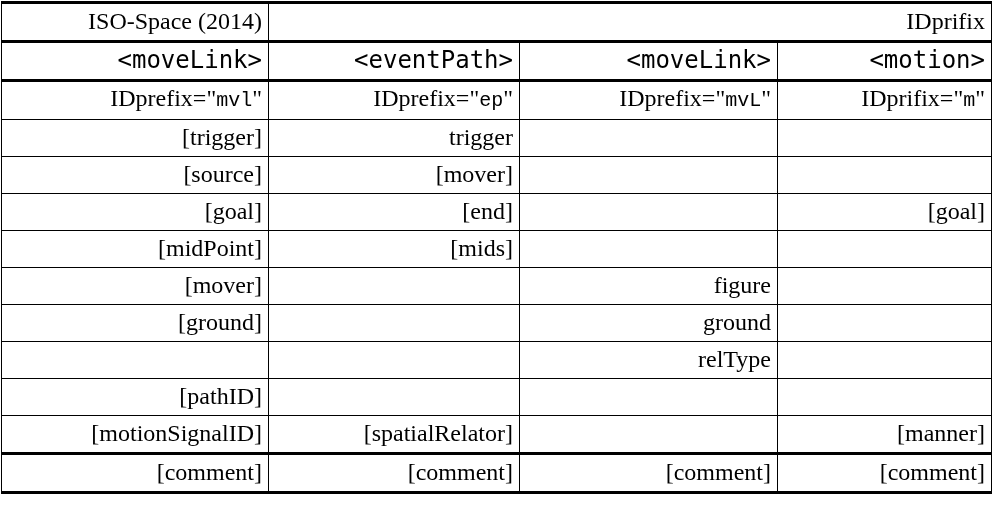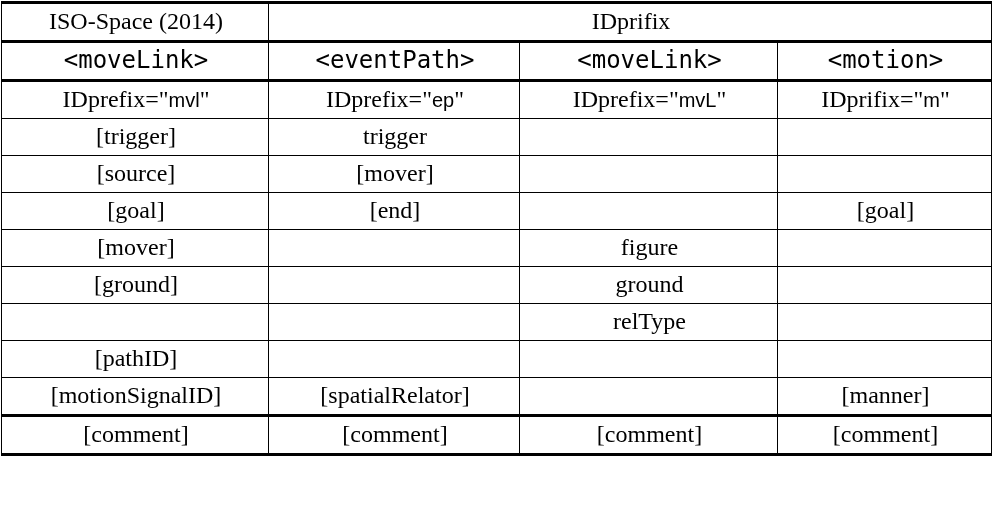"ISO-Space (2014)" table.spec-table td { text-align: center -> right }
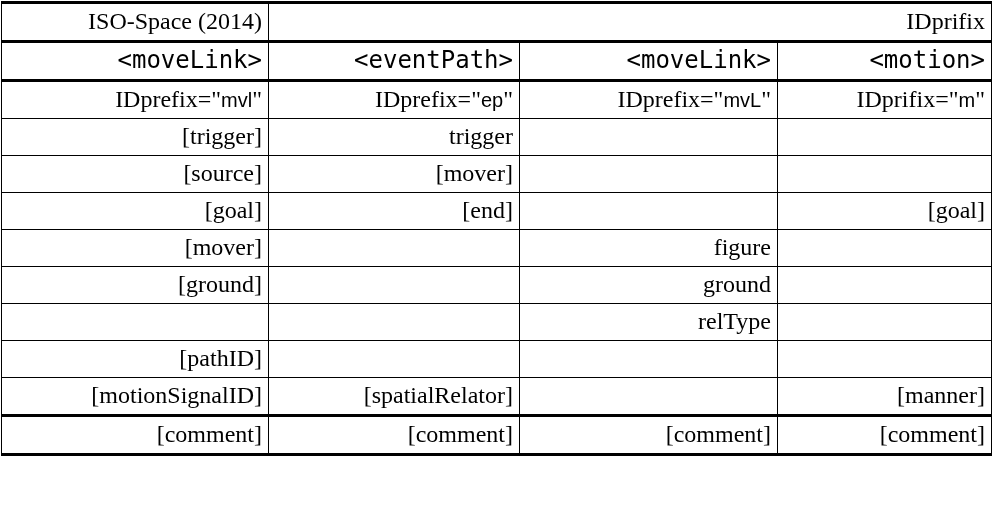"mvl" .mono { font-family: Liberation Sans, sans-serif -> Liberation Mono, monospace }
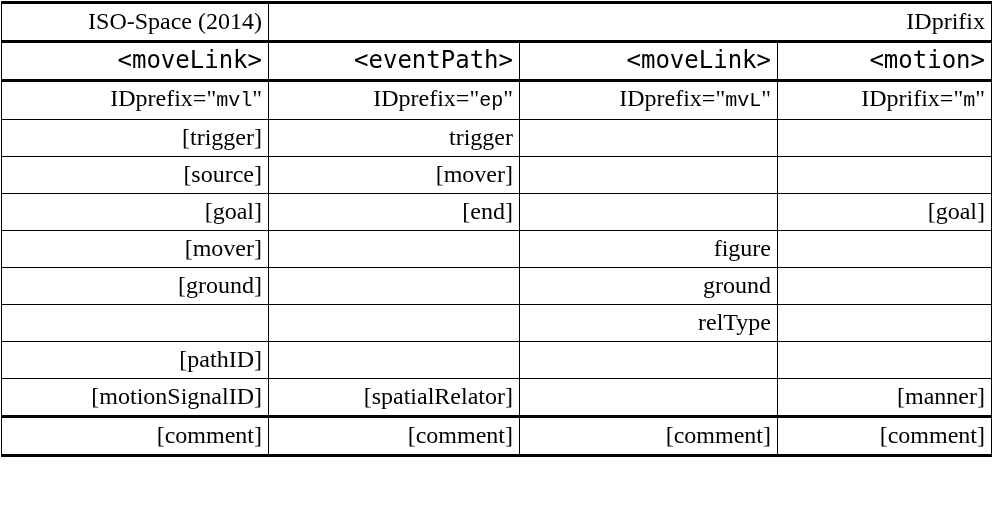"[midPoint]" tr { html: none -> <tr> <td>[midPoint]</td> <td>[mids]</td> <td></td> <td></td> </tr> }
